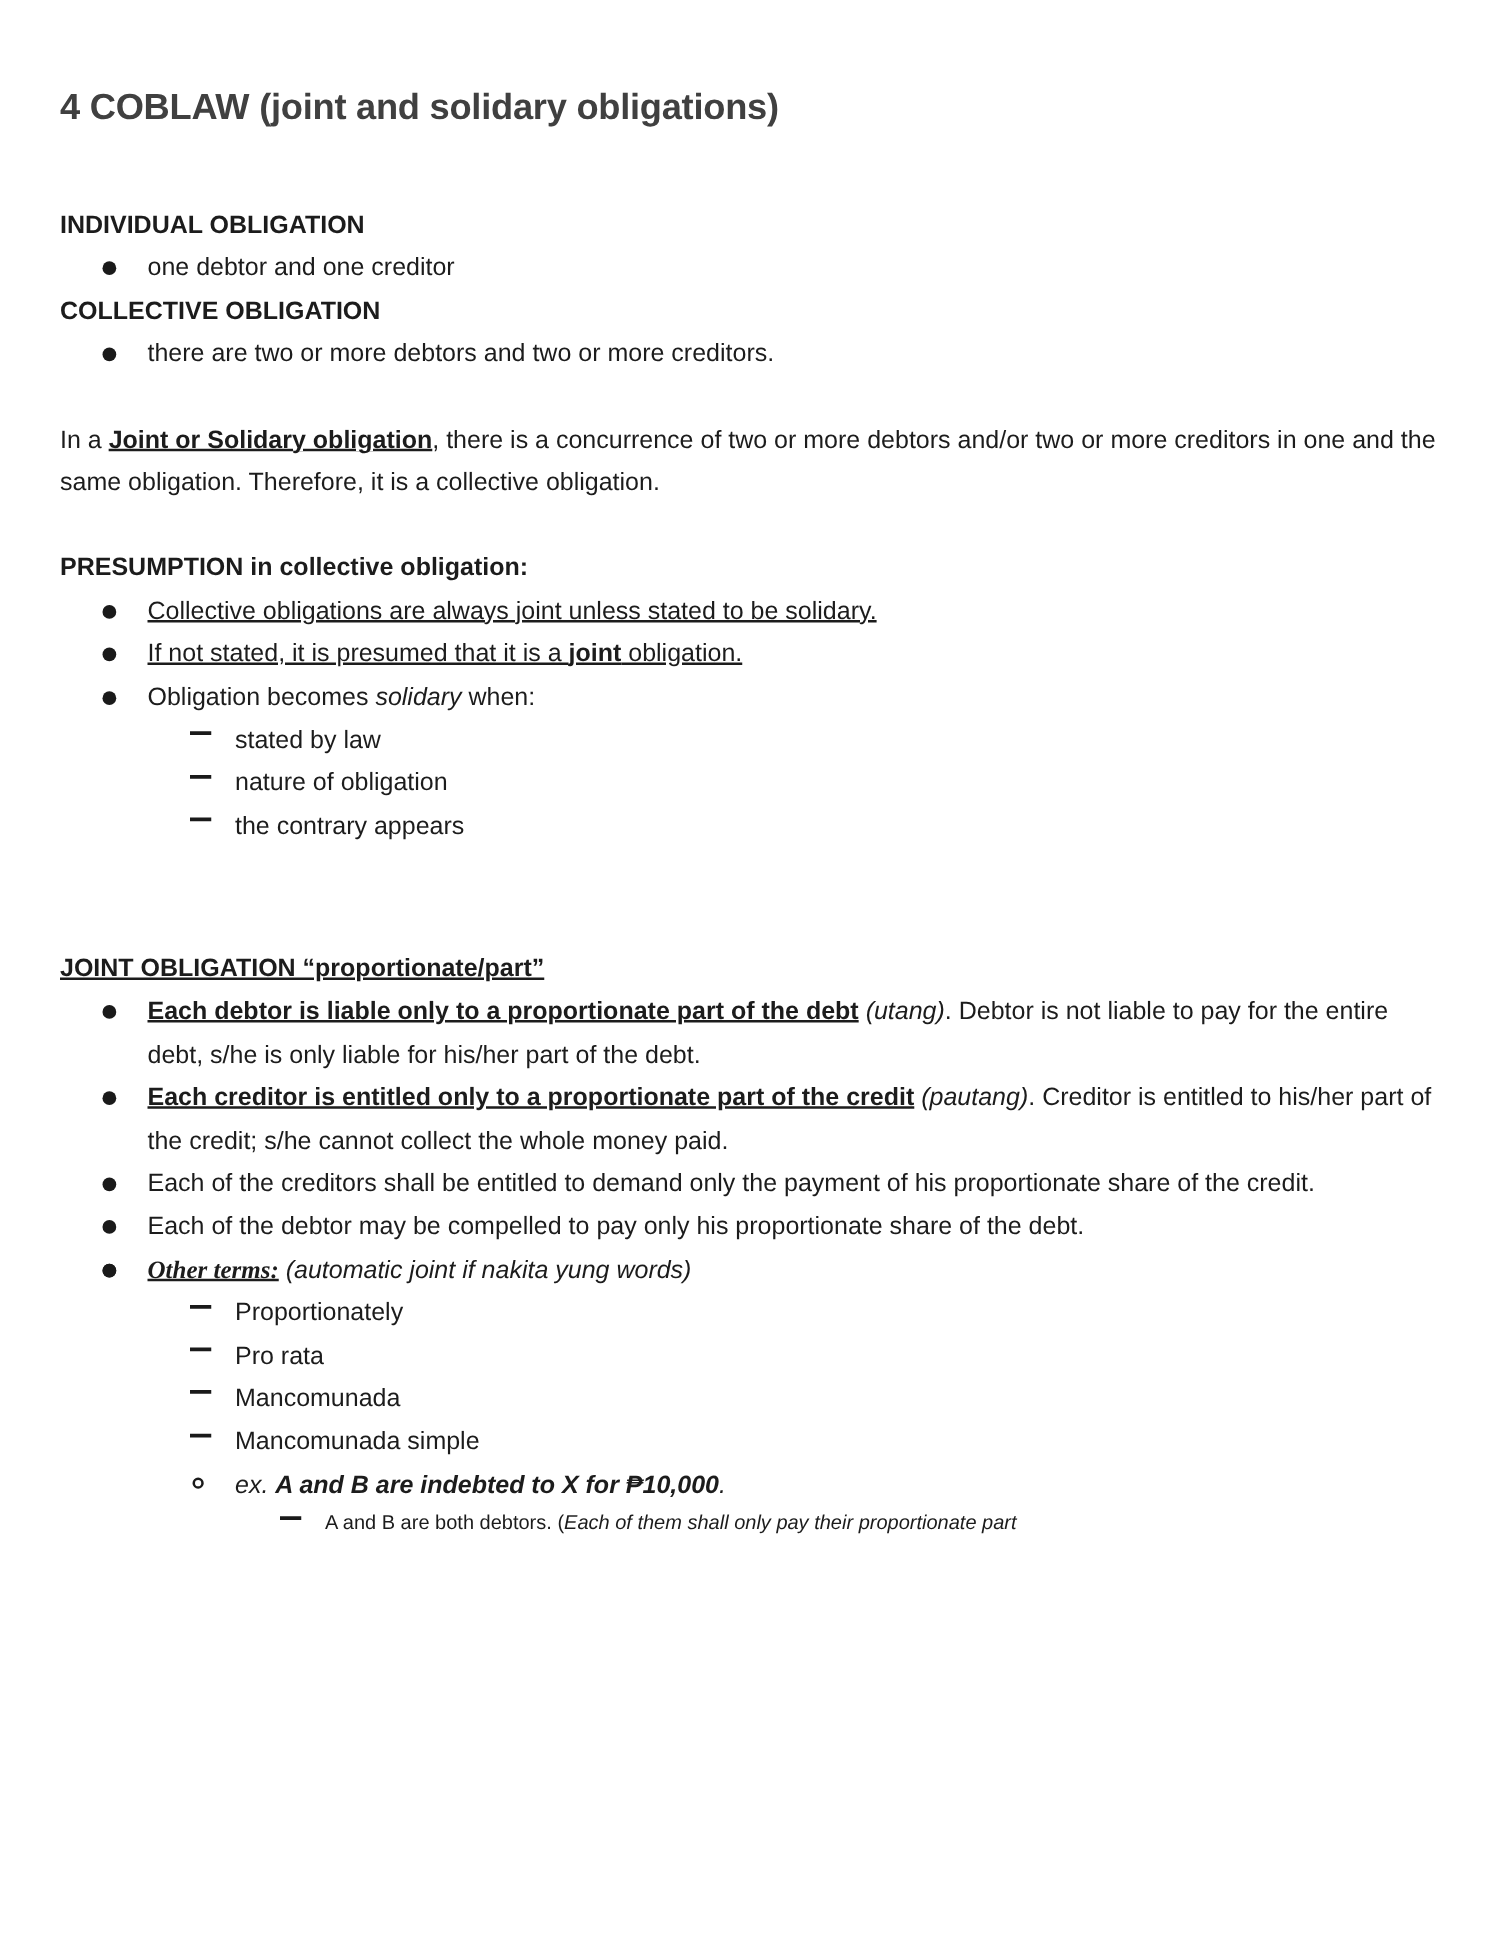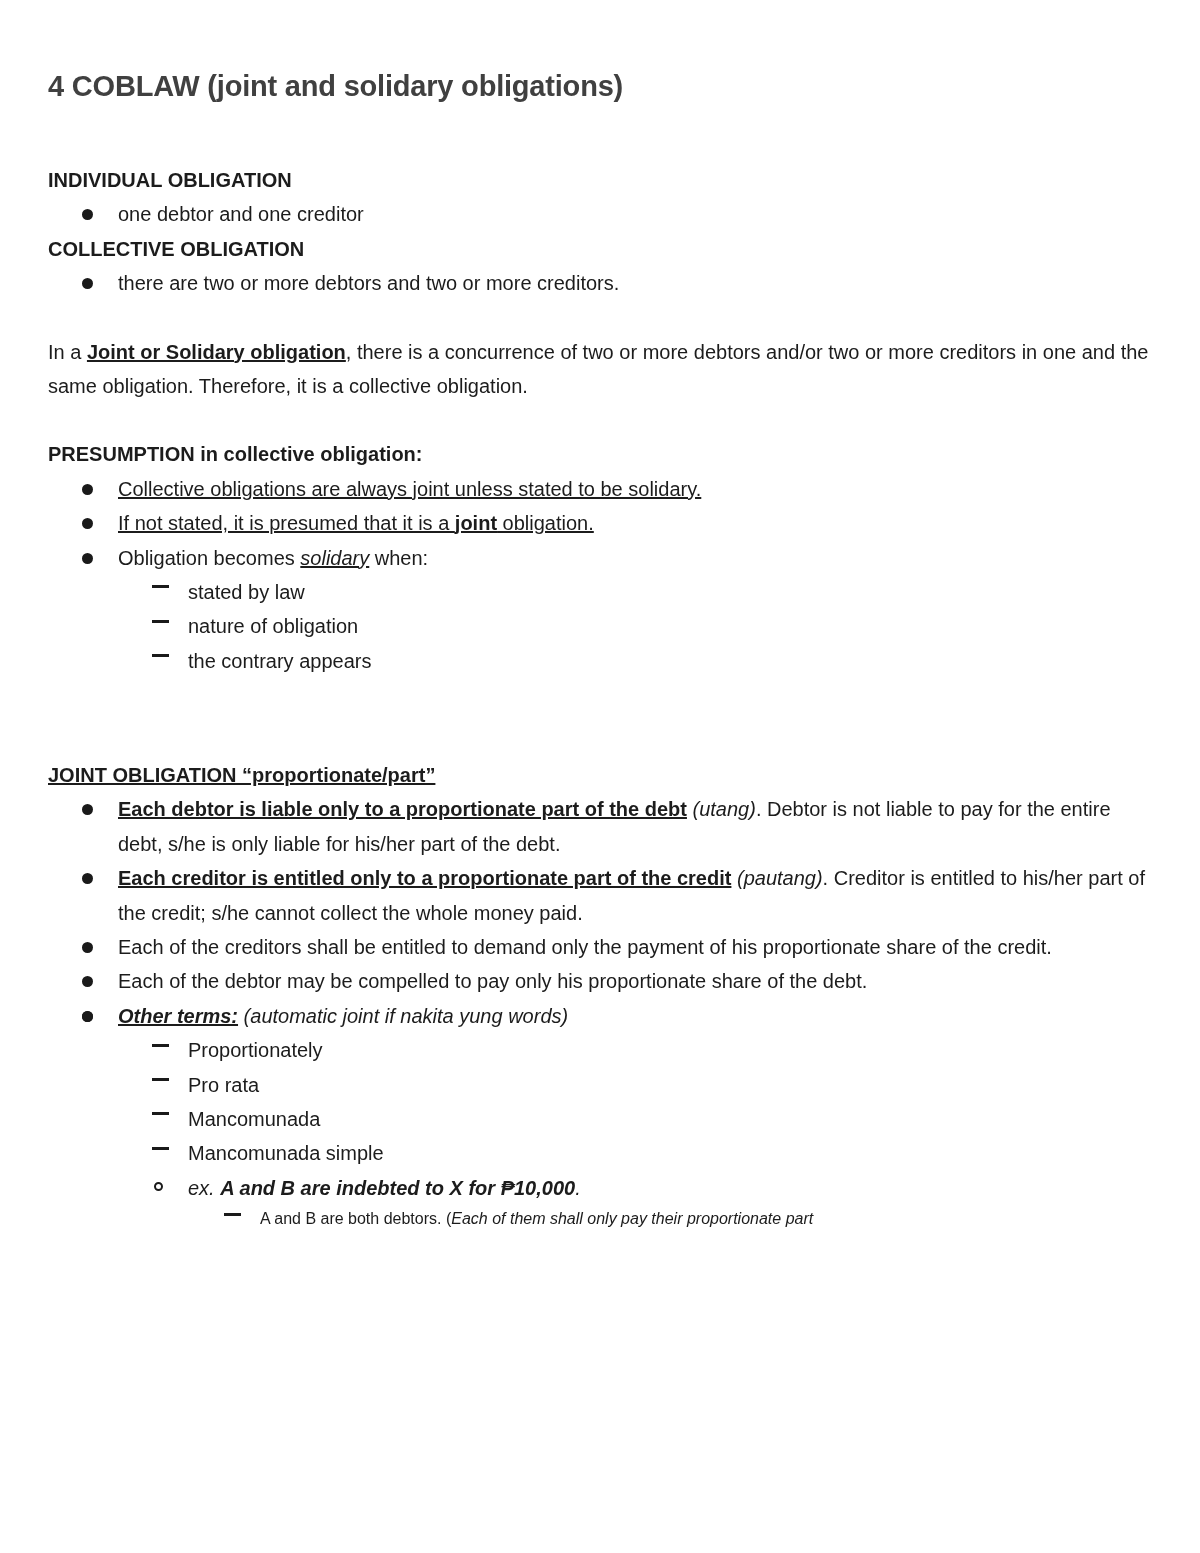"solidary" .iu { text-decoration: underline -> none }
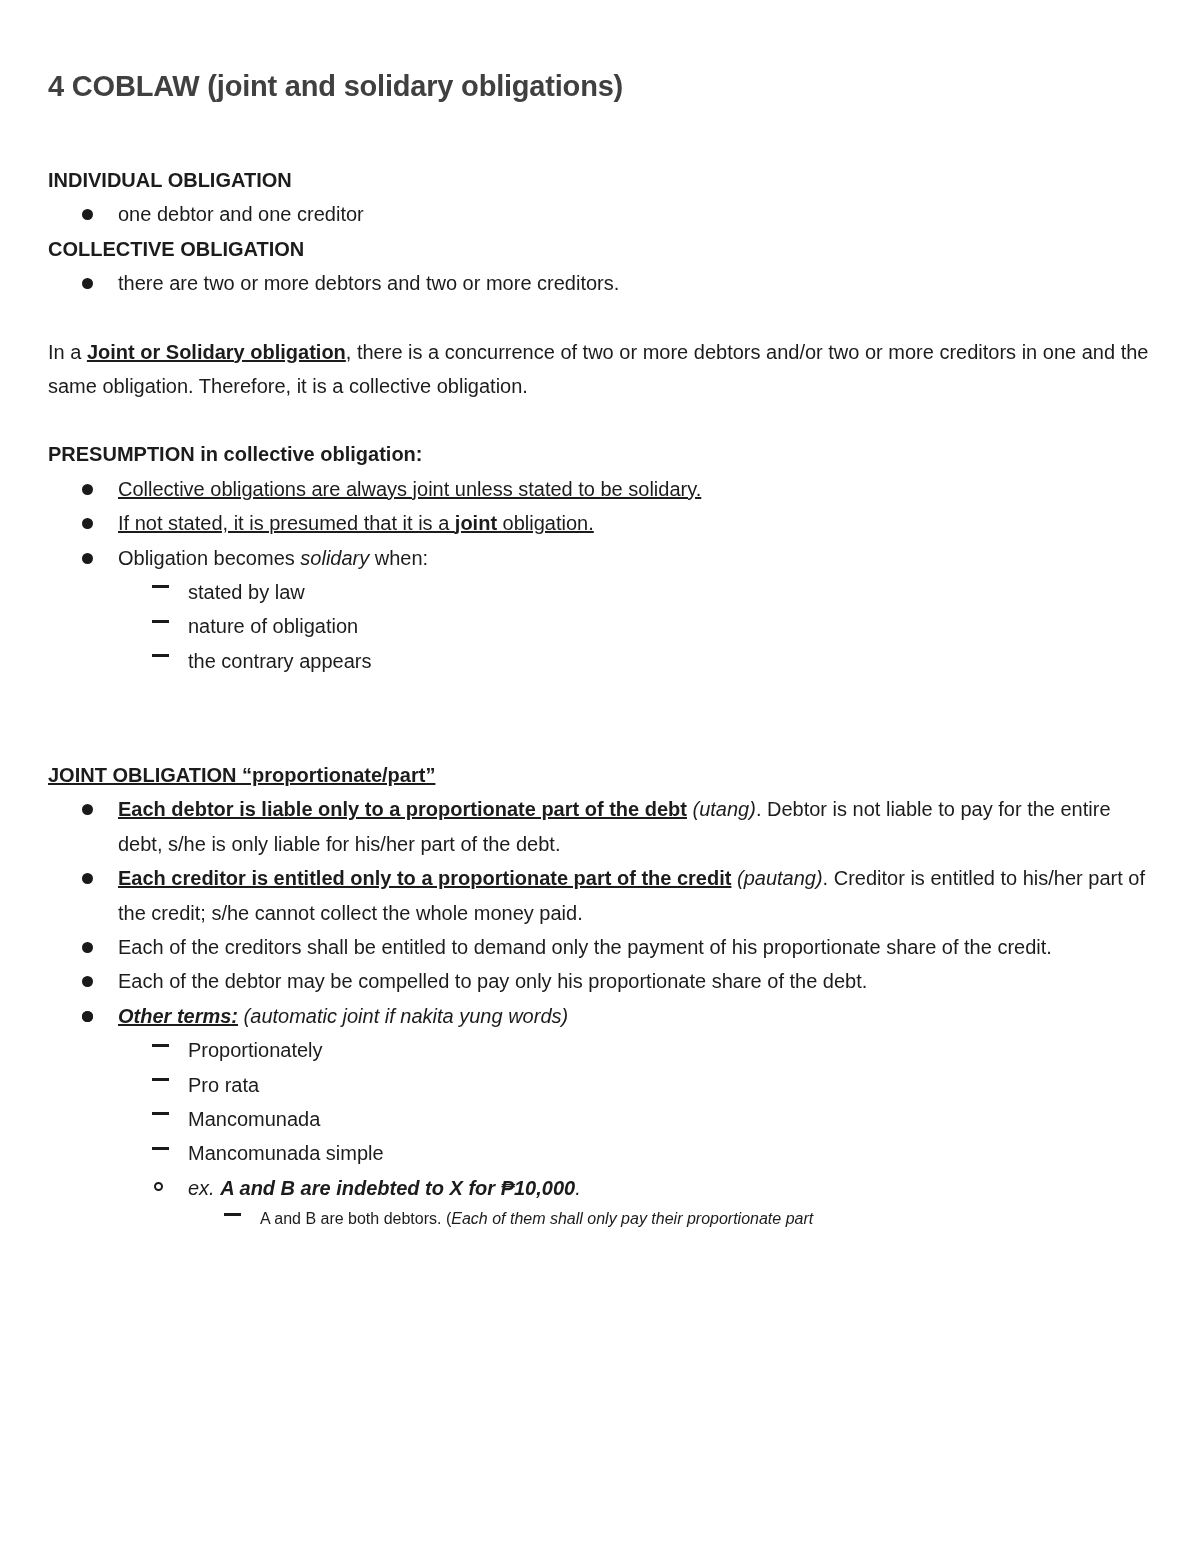"Other terms:" .biu { font-family: none -> Liberation Serif, serif }
